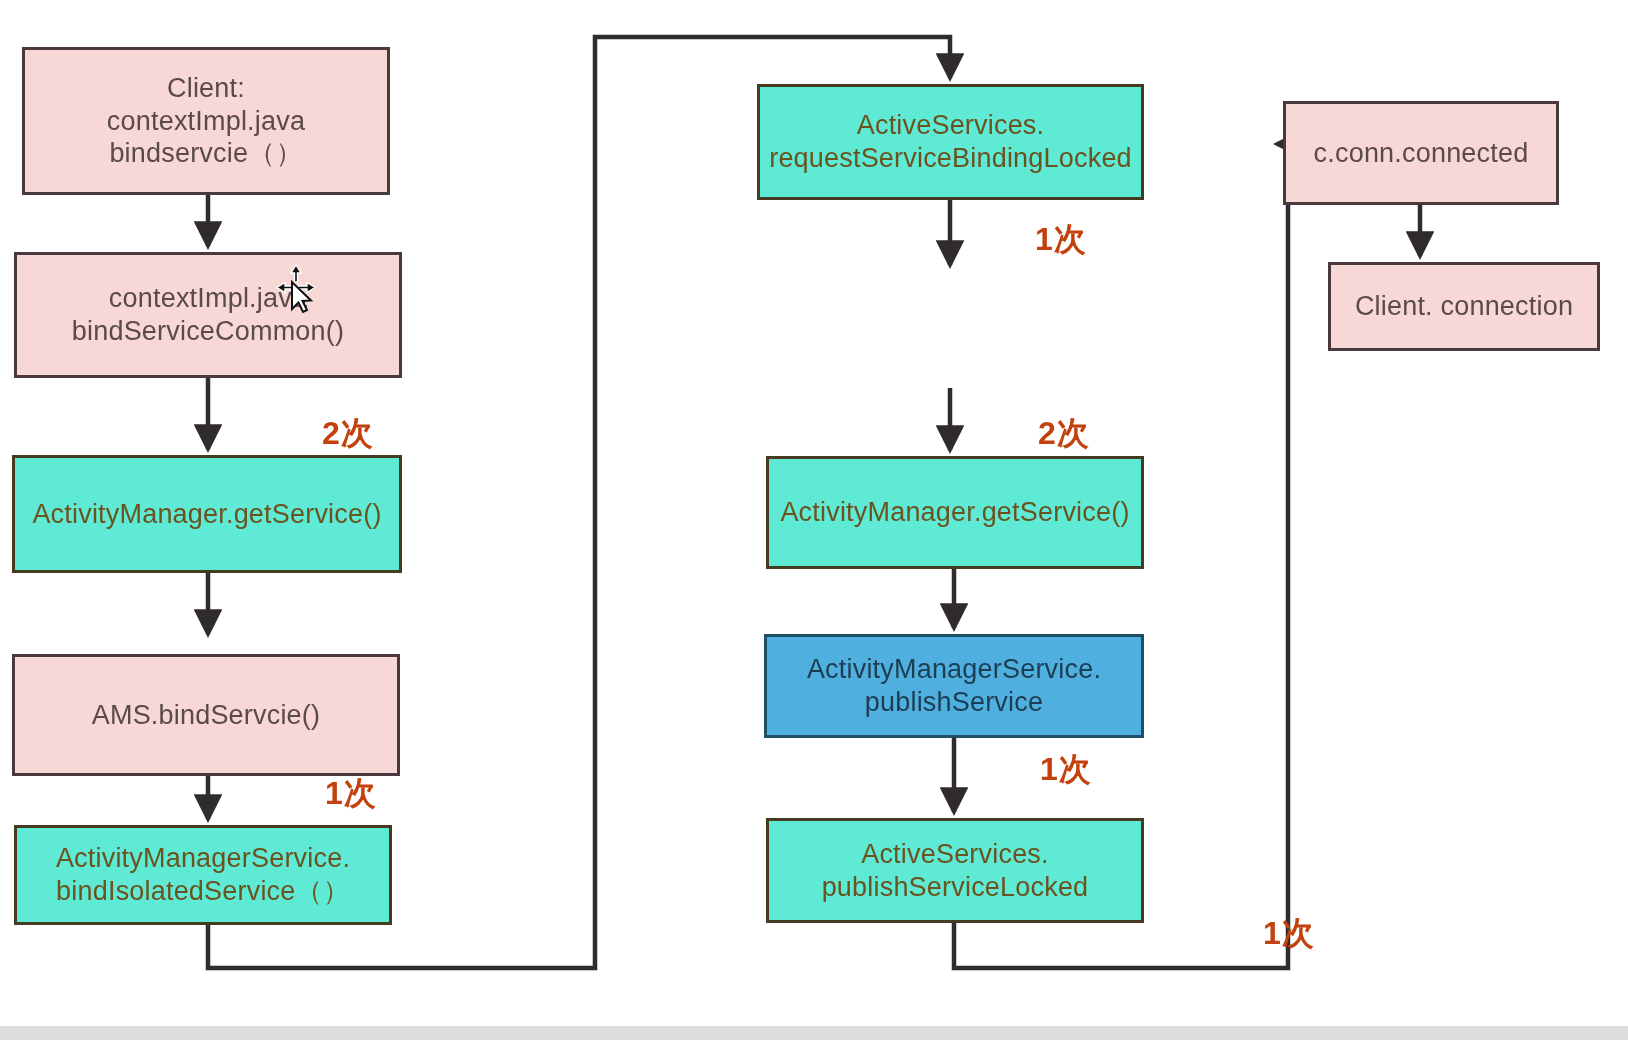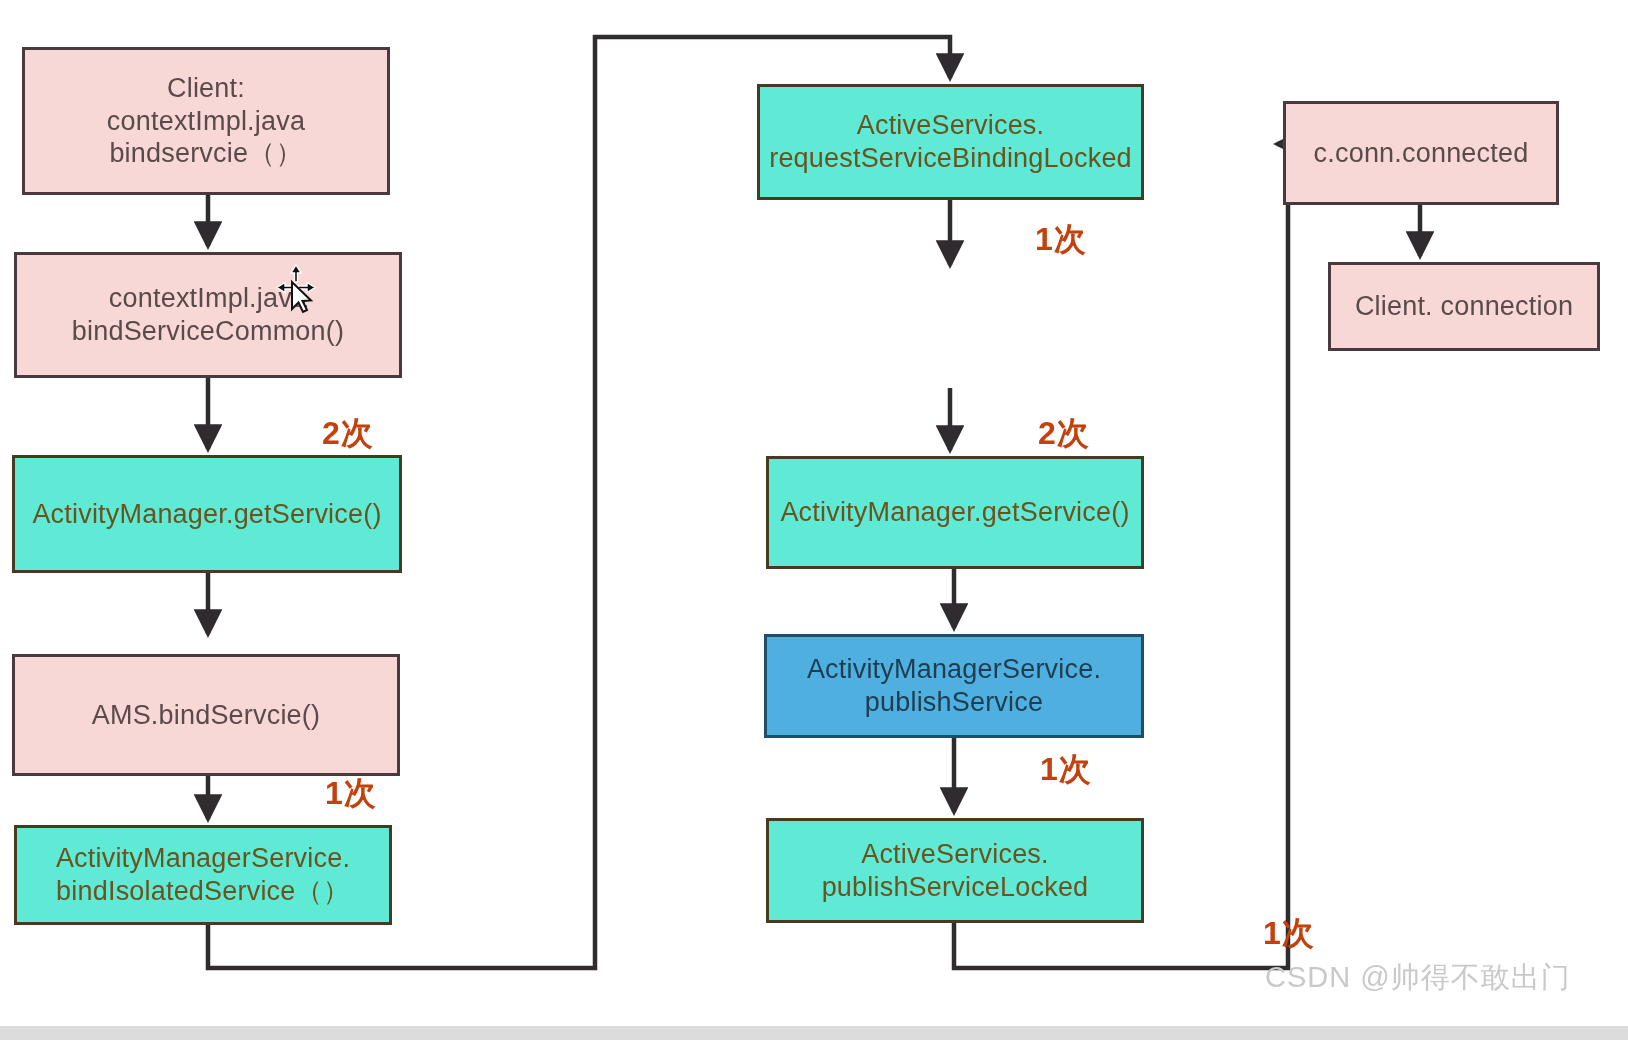"CSDN @帅得不敢出门" div.watermark { html: <div>CSDN @帅得不敢出门</div> -> none }
